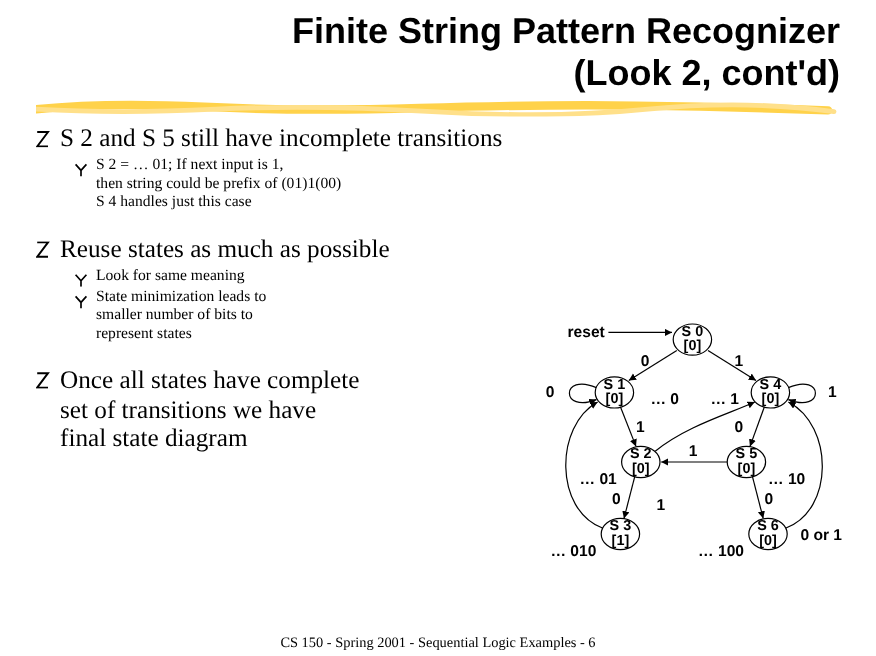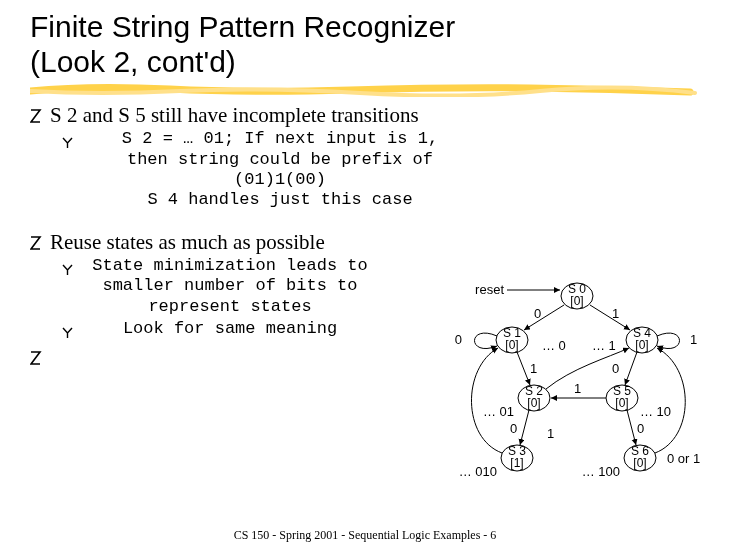"Finite String Pattern Recognizer" .title { font-weight: normal -> bold; text-align: none -> right }
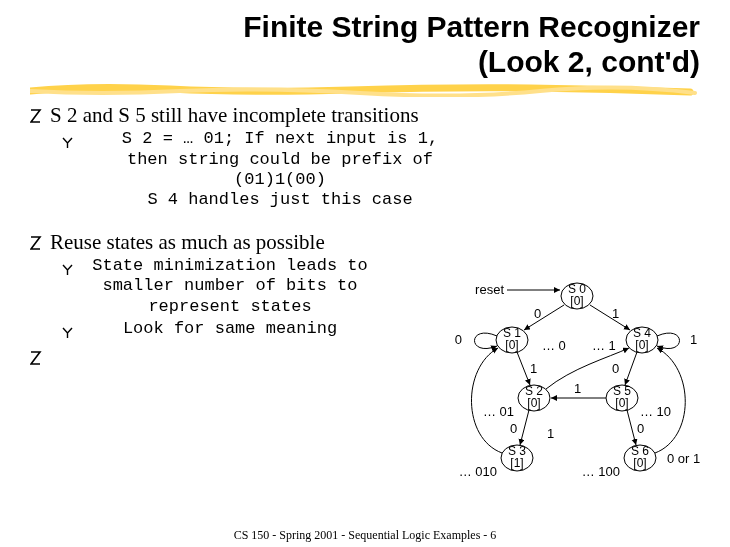"S 2 = … 01;" .sub-text { font-family: Liberation Mono, monospace -> Liberation Serif, serif; font-size: 17px -> 13px; text-align: center -> none }
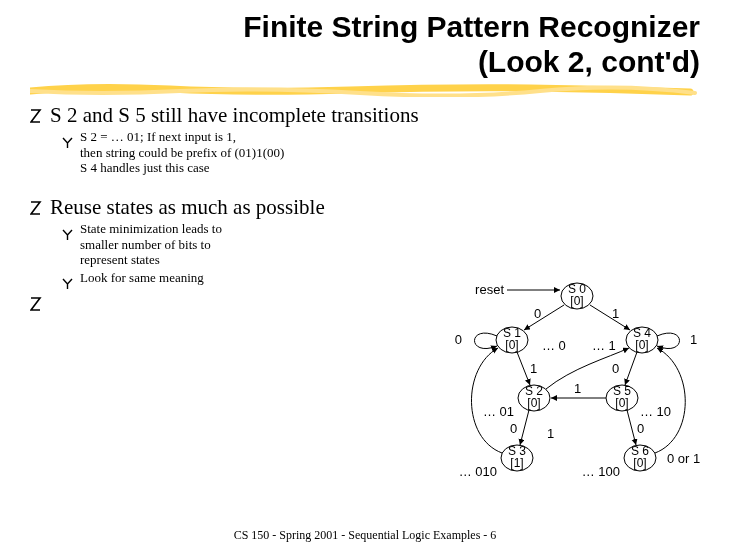"State minimization leads to" li { order: before "Look for same meaning" -> after "Look for same meaning" }
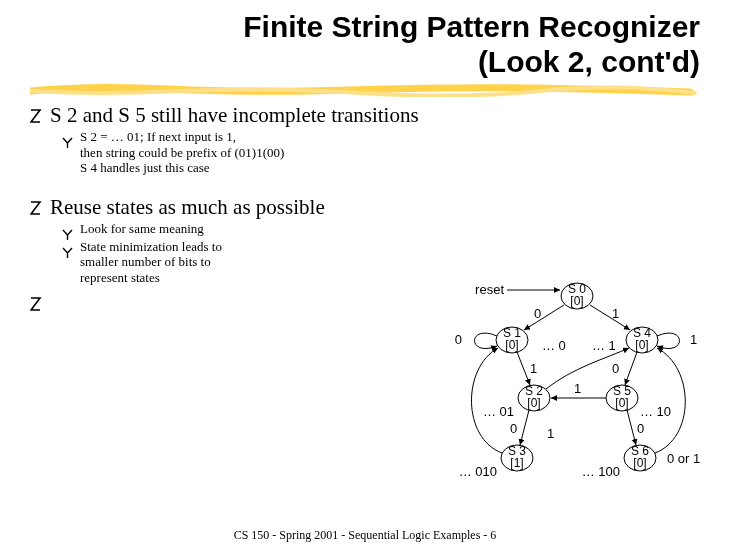"reset" .diagram { font-weight: none -> bold; top: 278px -> 265px }
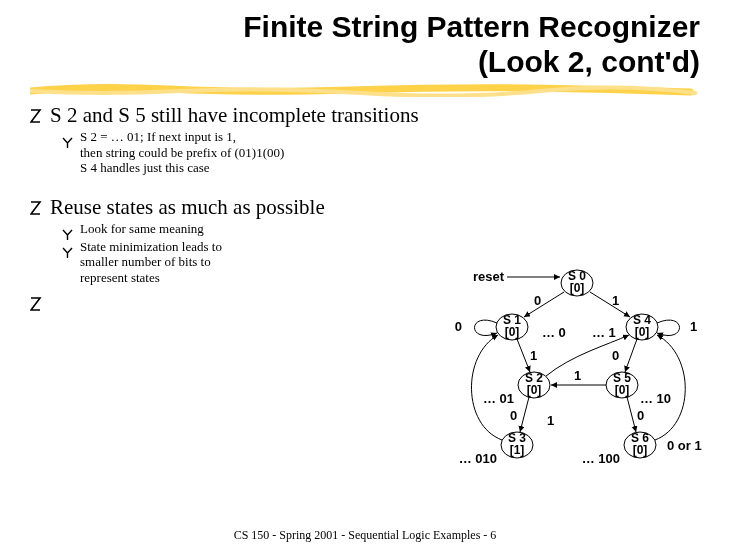"Once all states have complete" div.main-text { html: none -> <div>Once all states have complete set of transitions we have final state diagram</div> }
